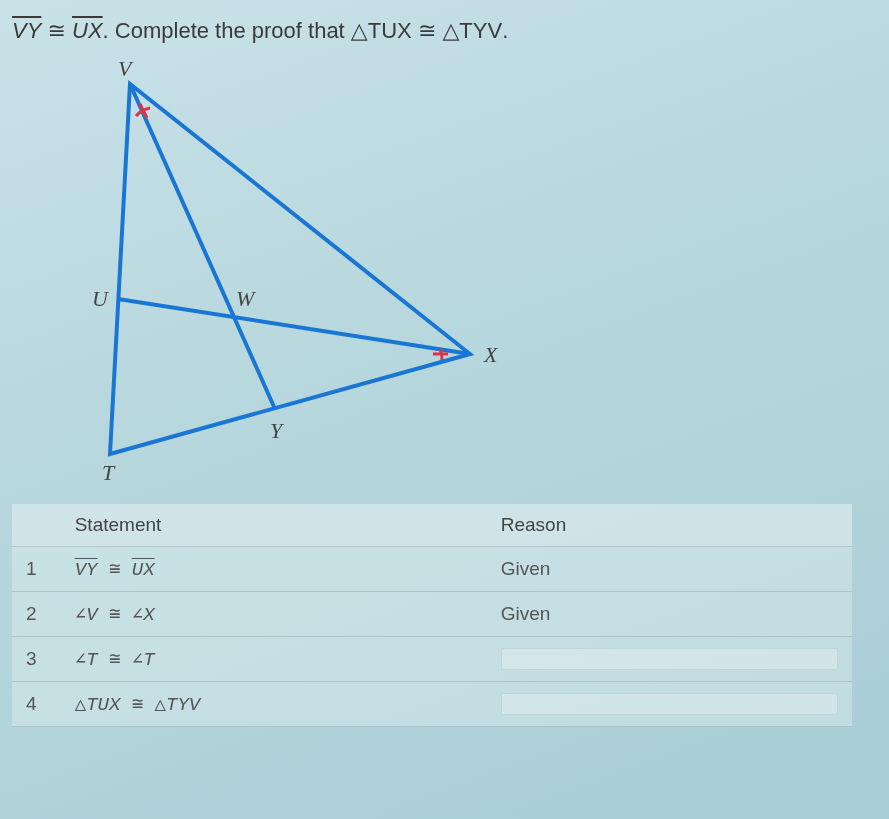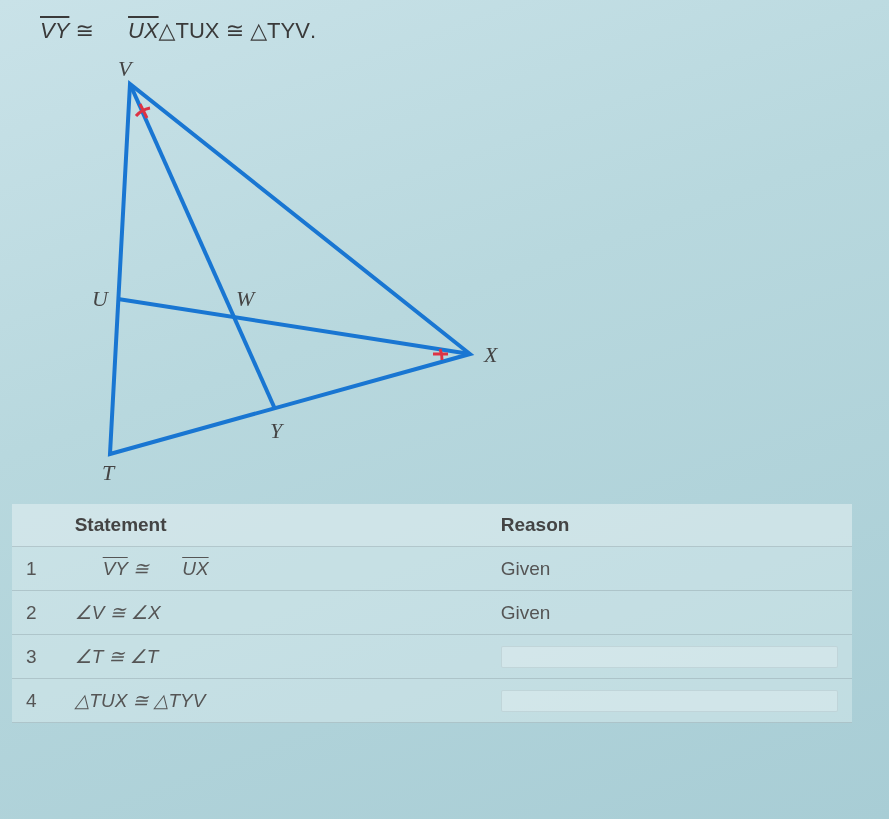"VY" .overline { margin-left: 28px -> none }
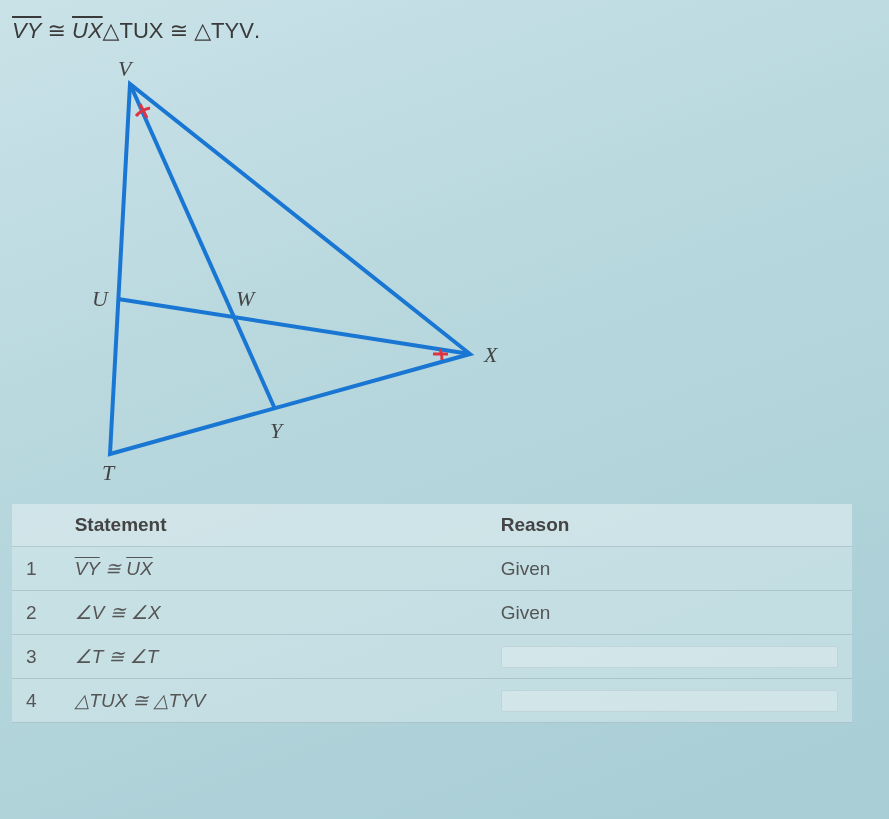". Complete the proof that" span.seg { html: none -> <span>. Complete the proof that </span> }
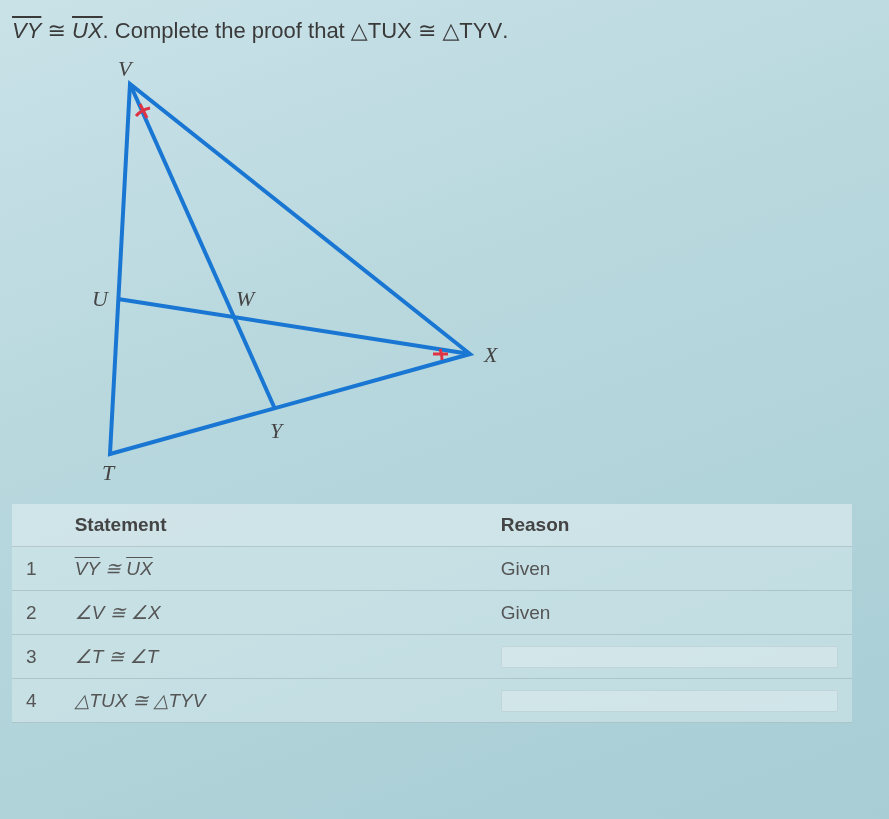"Statement" .proof-table th { font-weight: bold -> normal }
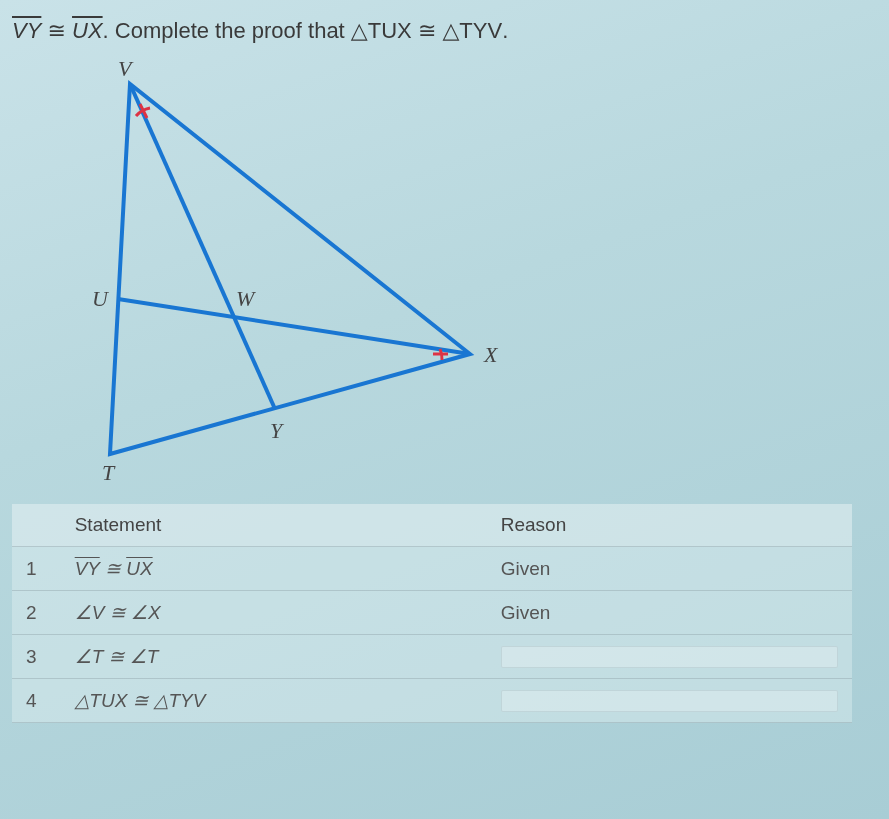"VY ≅ UX" .math { font-family: none -> Liberation Mono, monospace }
